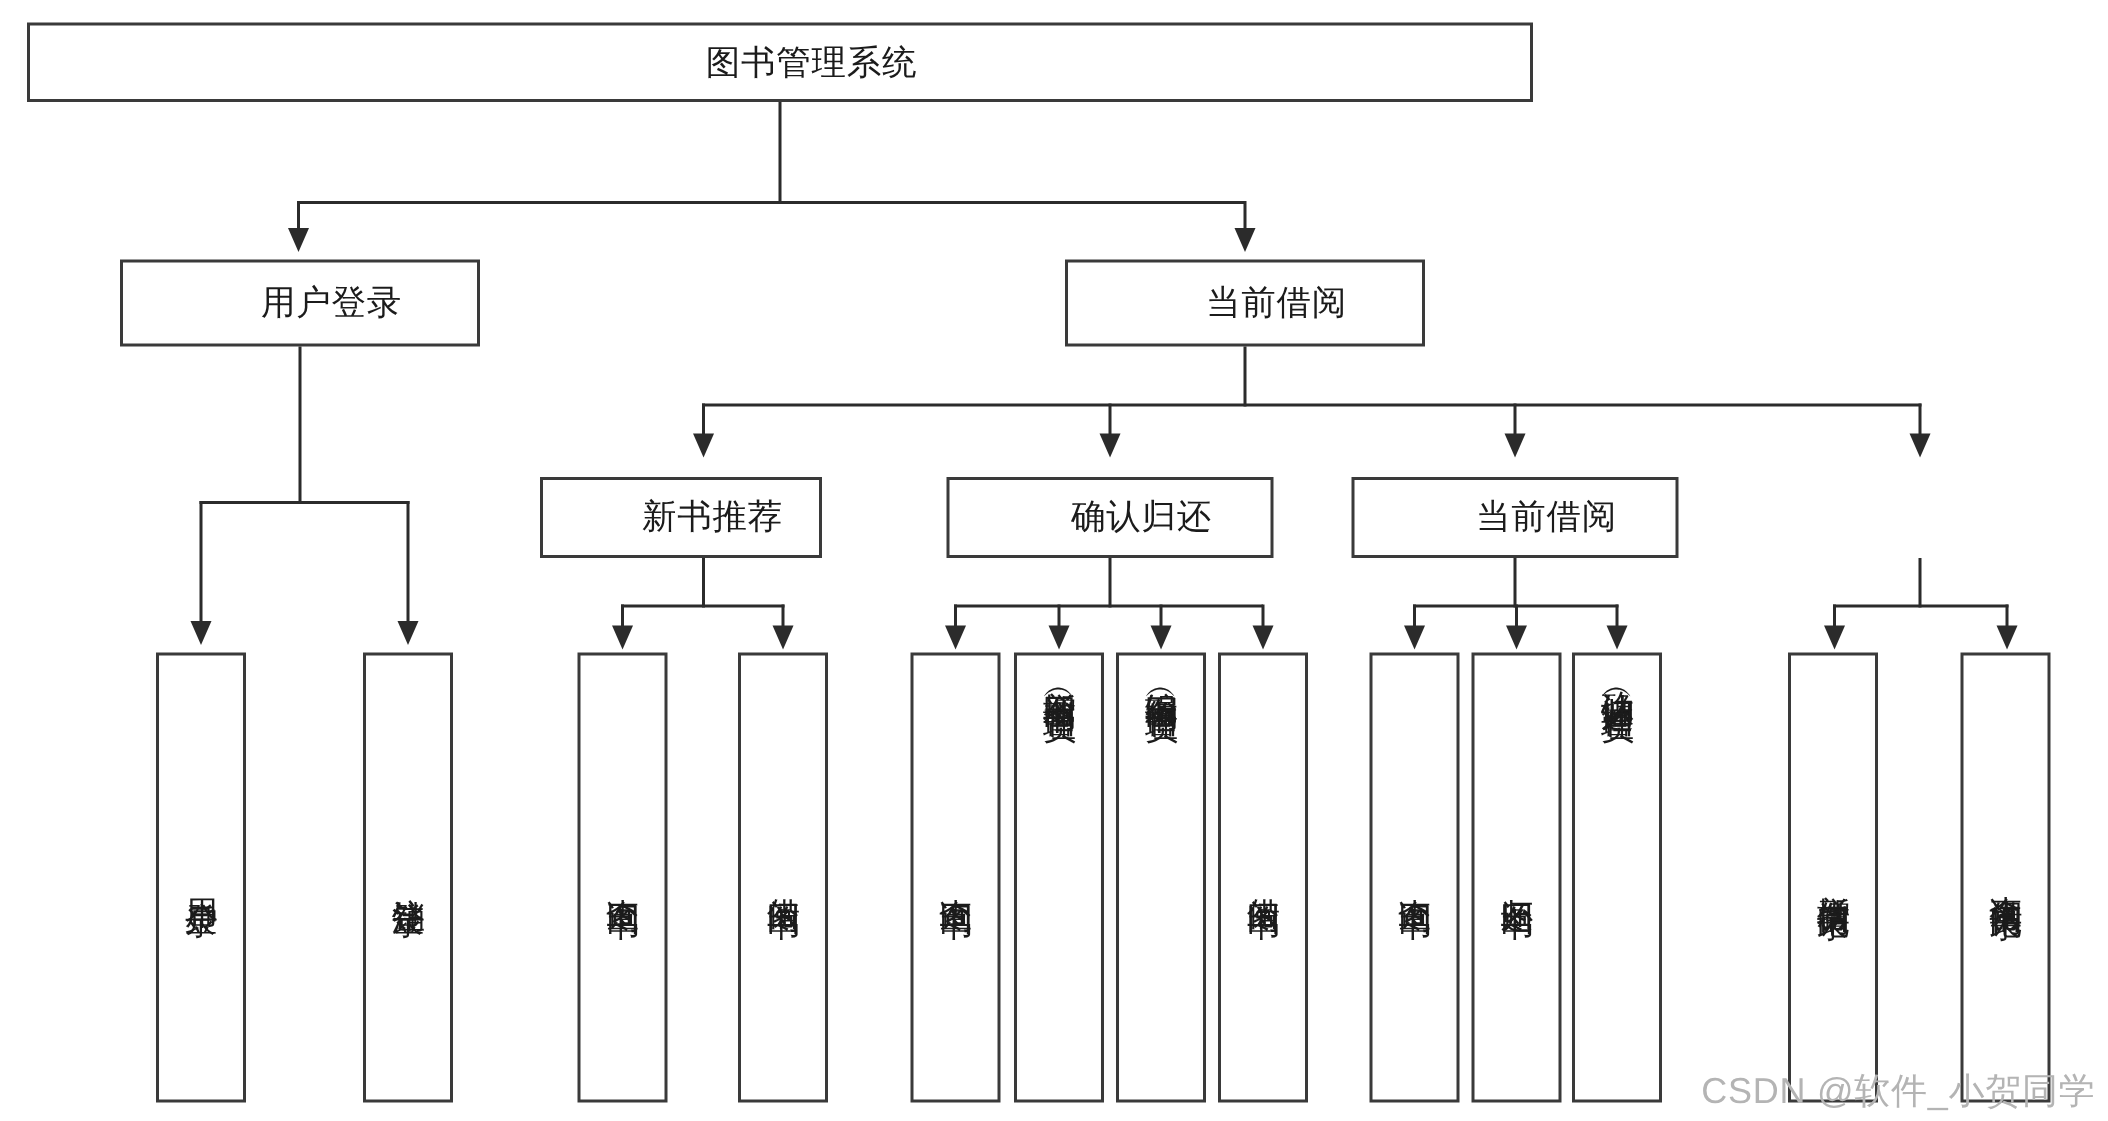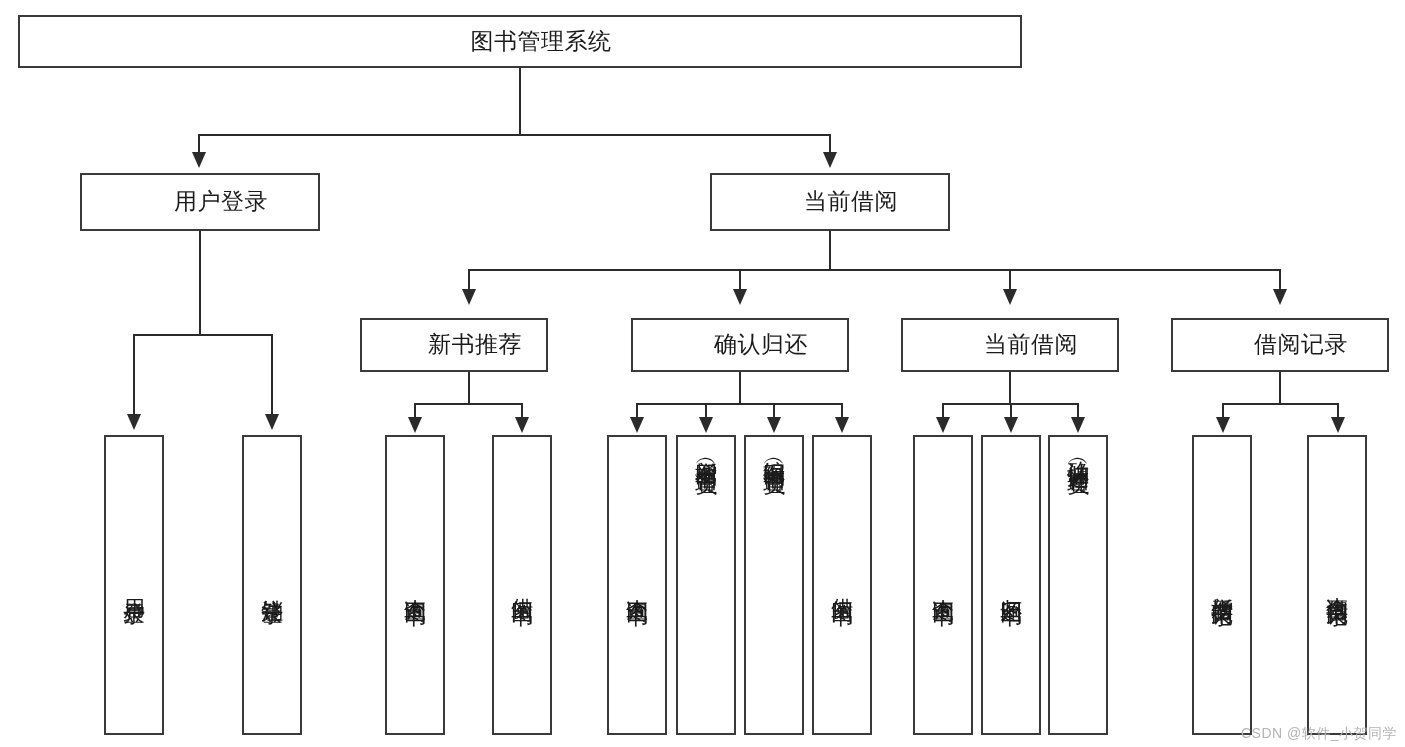"借阅记录" div.node { html: <div> <span>借阅记录</span> </div> -> none }
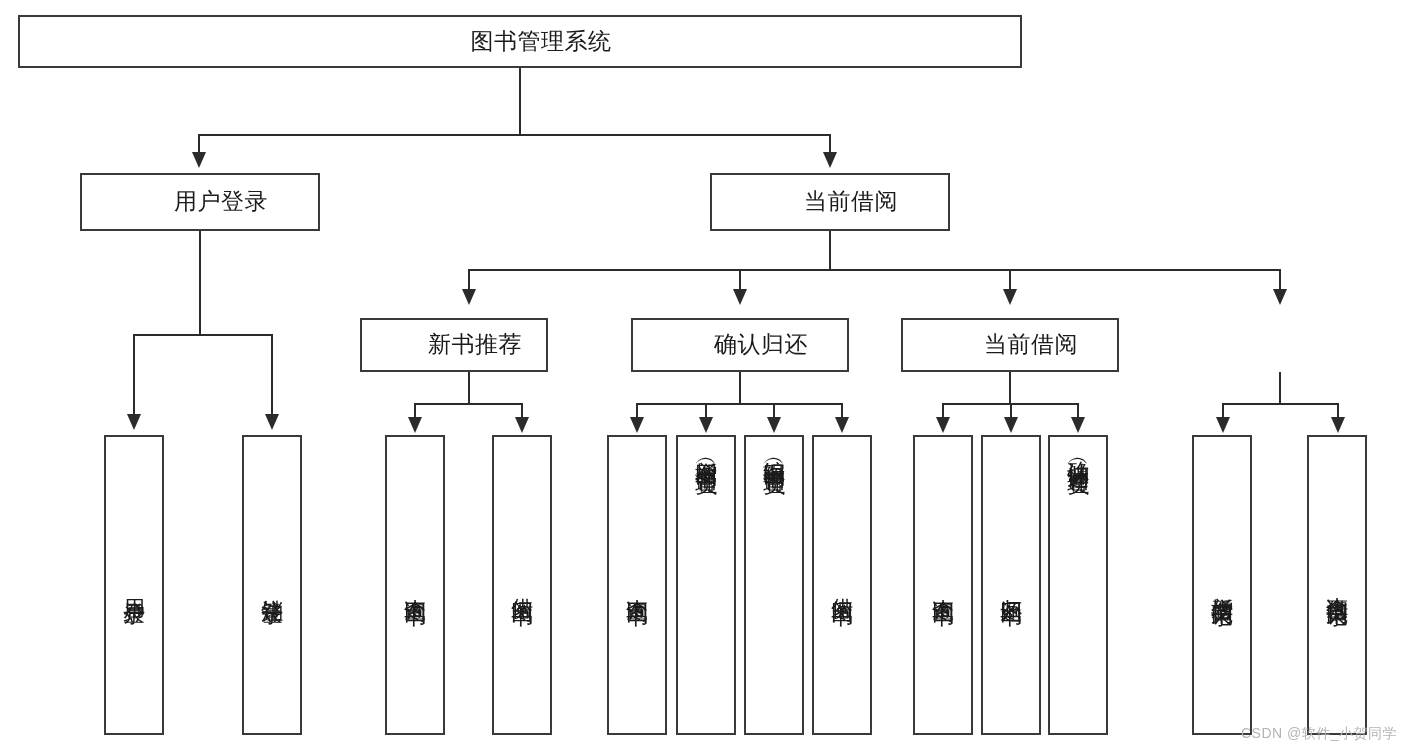"CSDN @软件_小贺同学" #watermark { font-size: 14px -> 24px }
